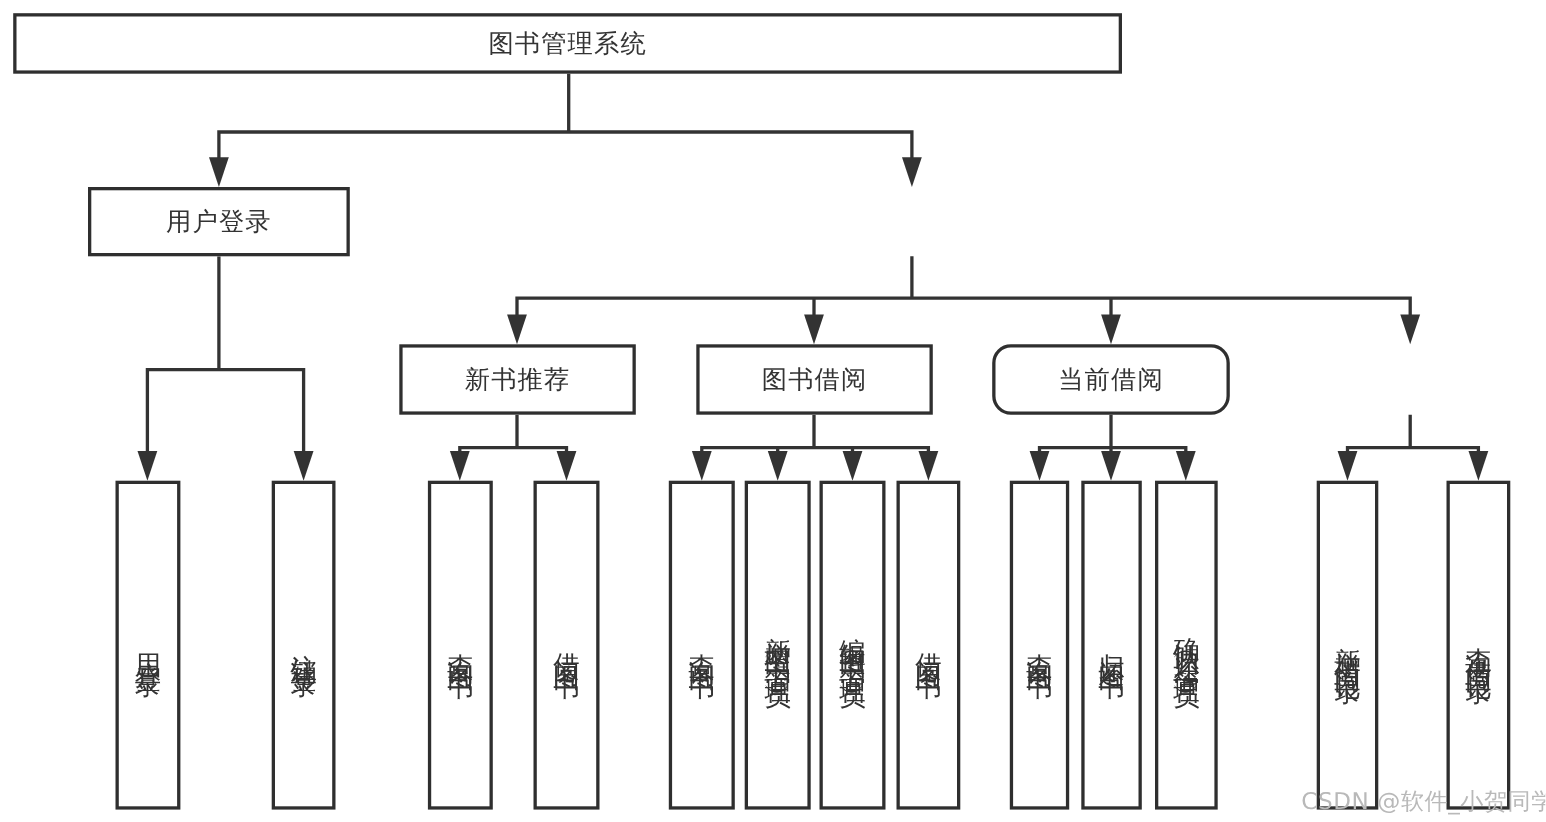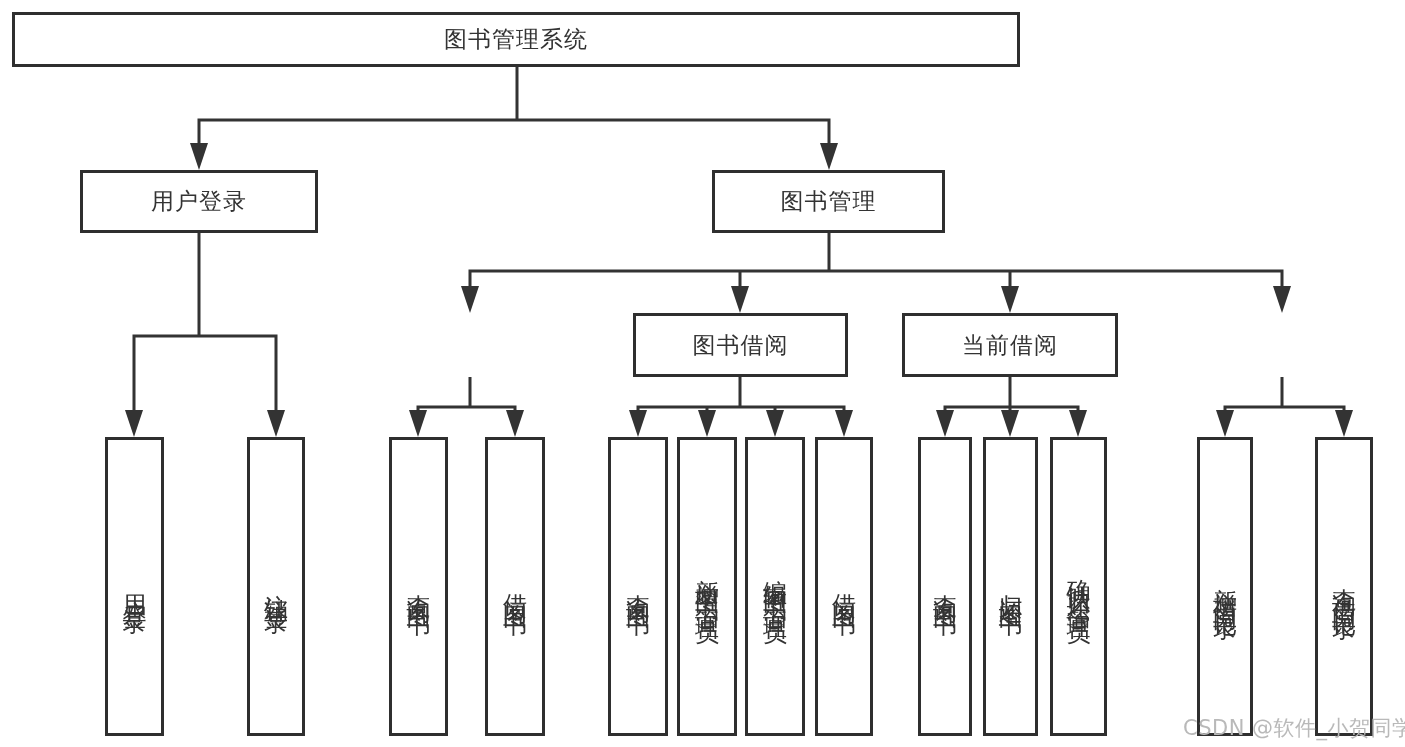"图书管理" div.node { html: <div> <span>图书管理</span> </div> -> none }
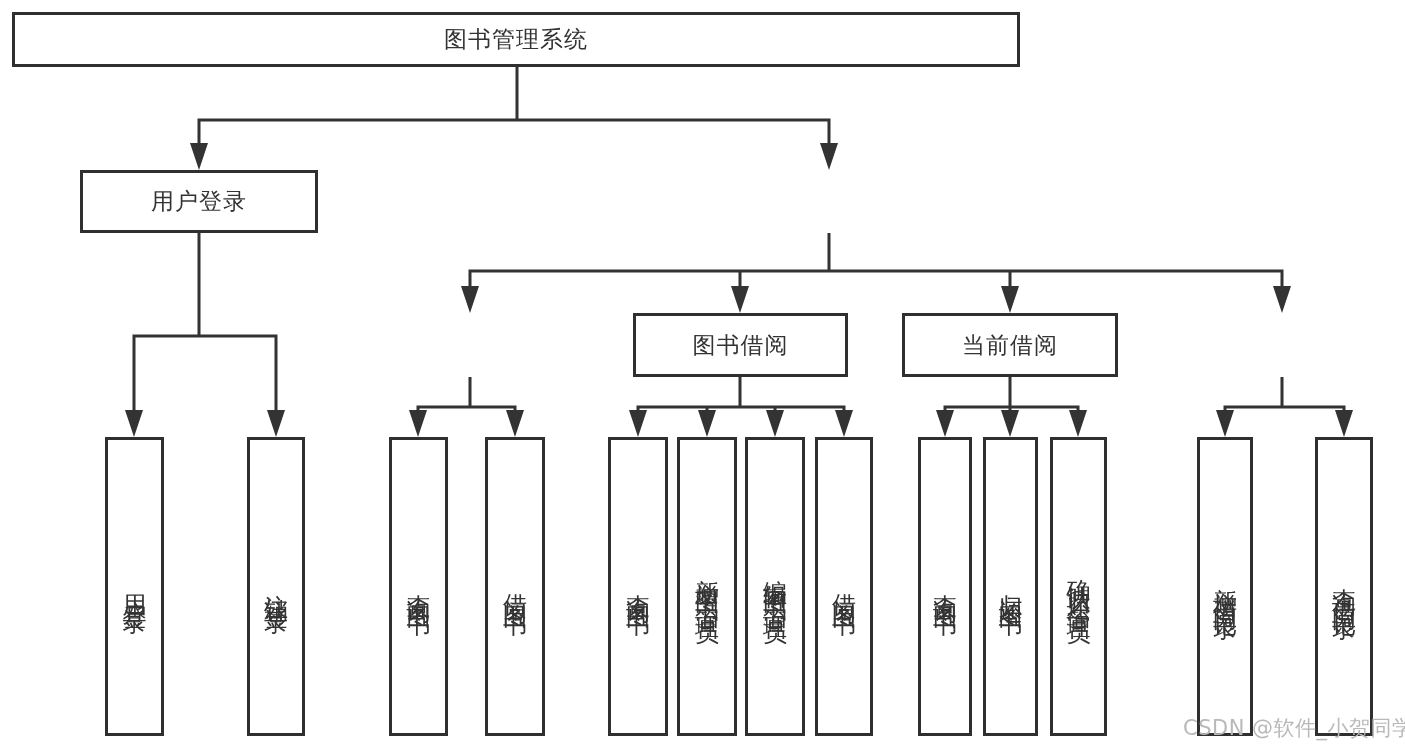"新书推荐" div.node { html: none -> <div> <span>新书推荐</span> </div> }
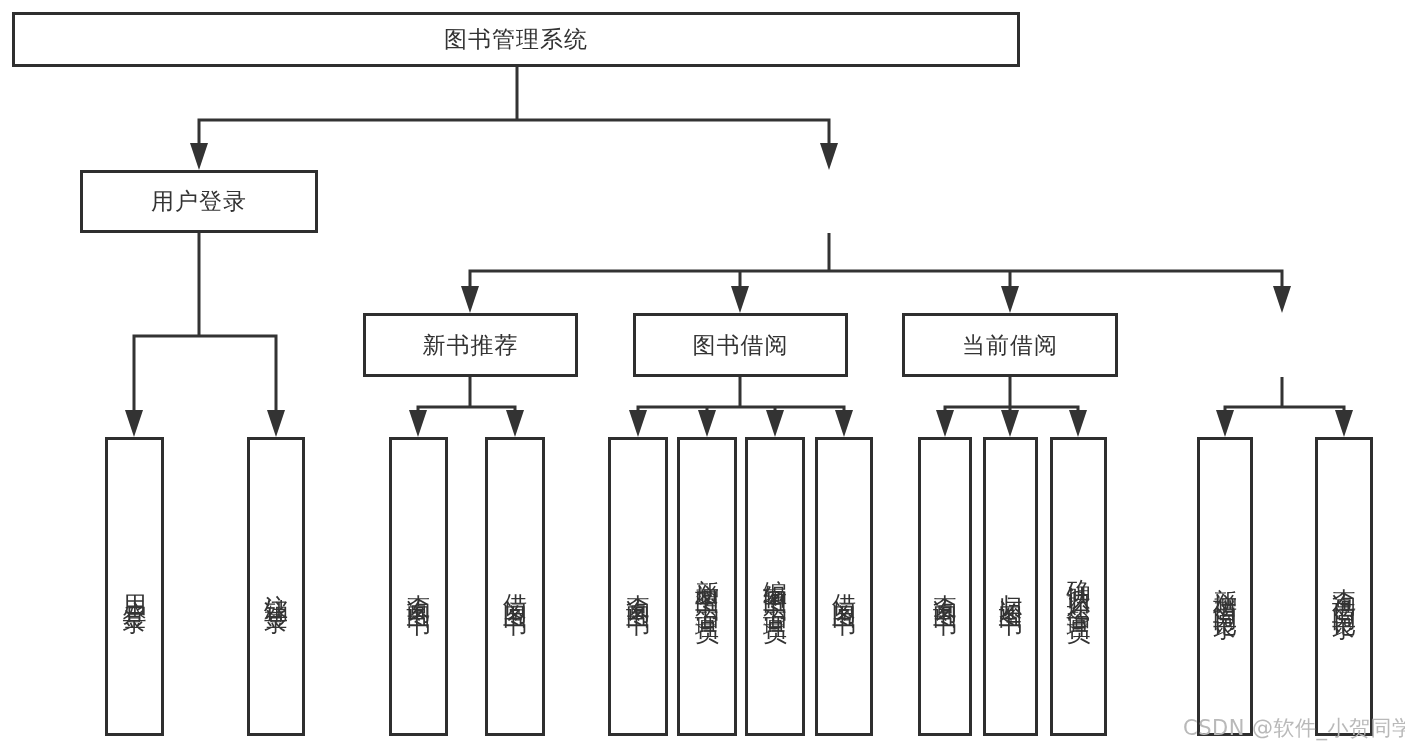"当前借阅" div.node { border-radius: none -> 17px }
